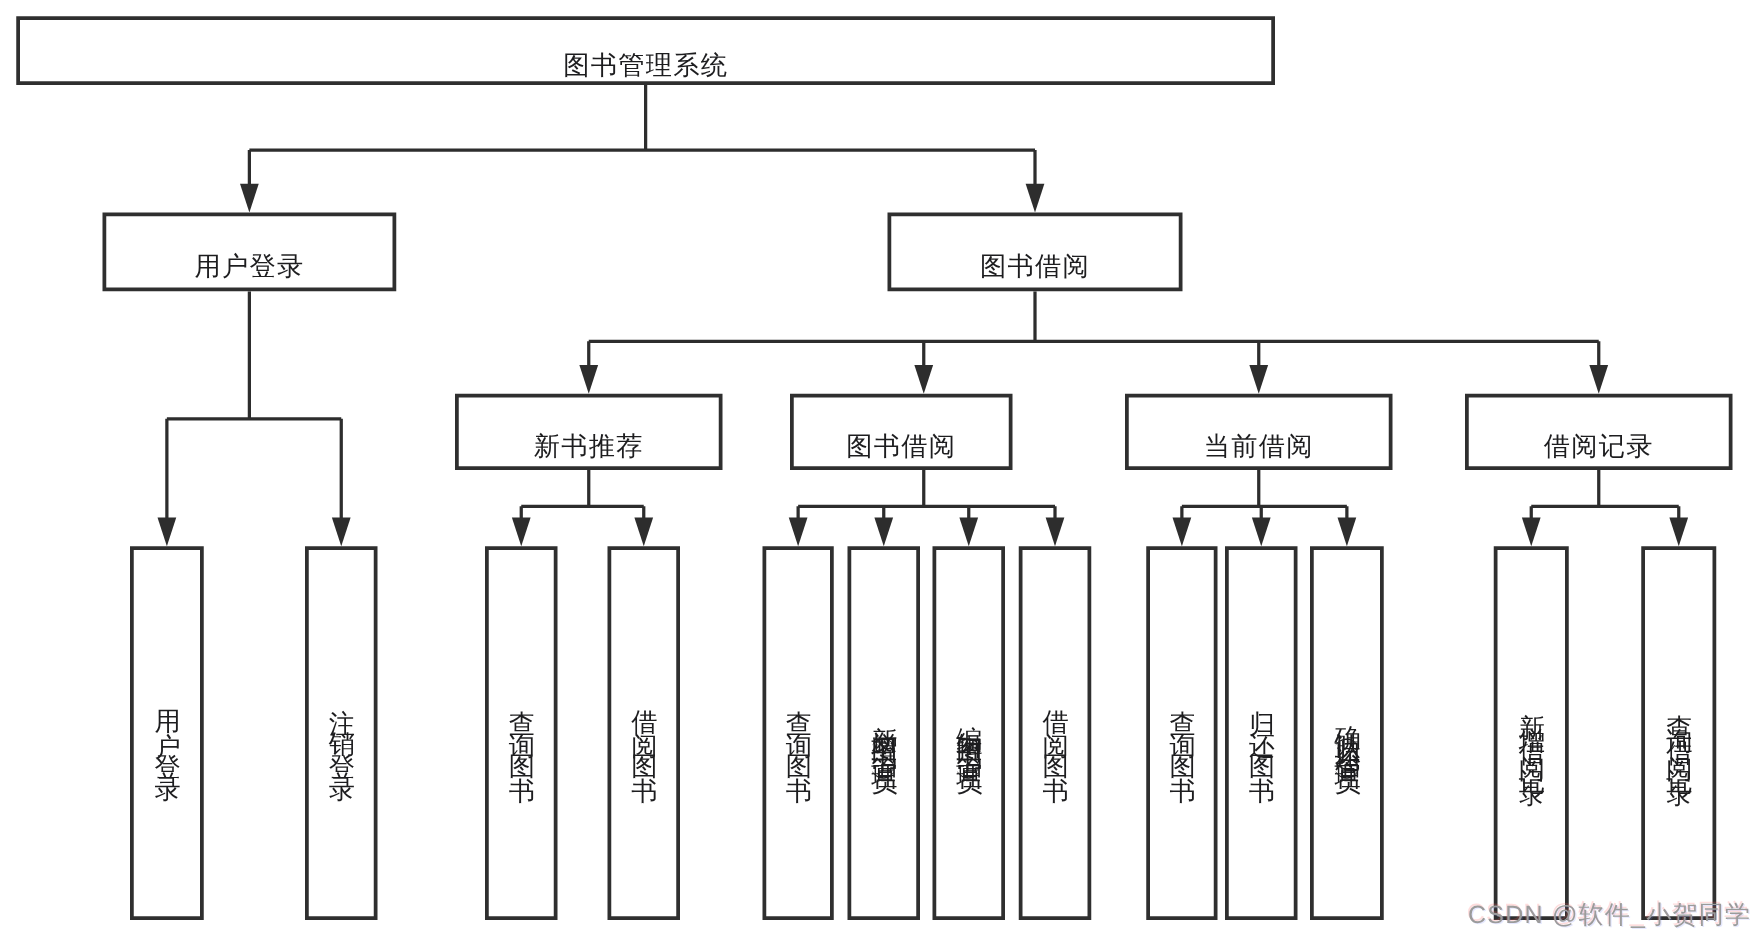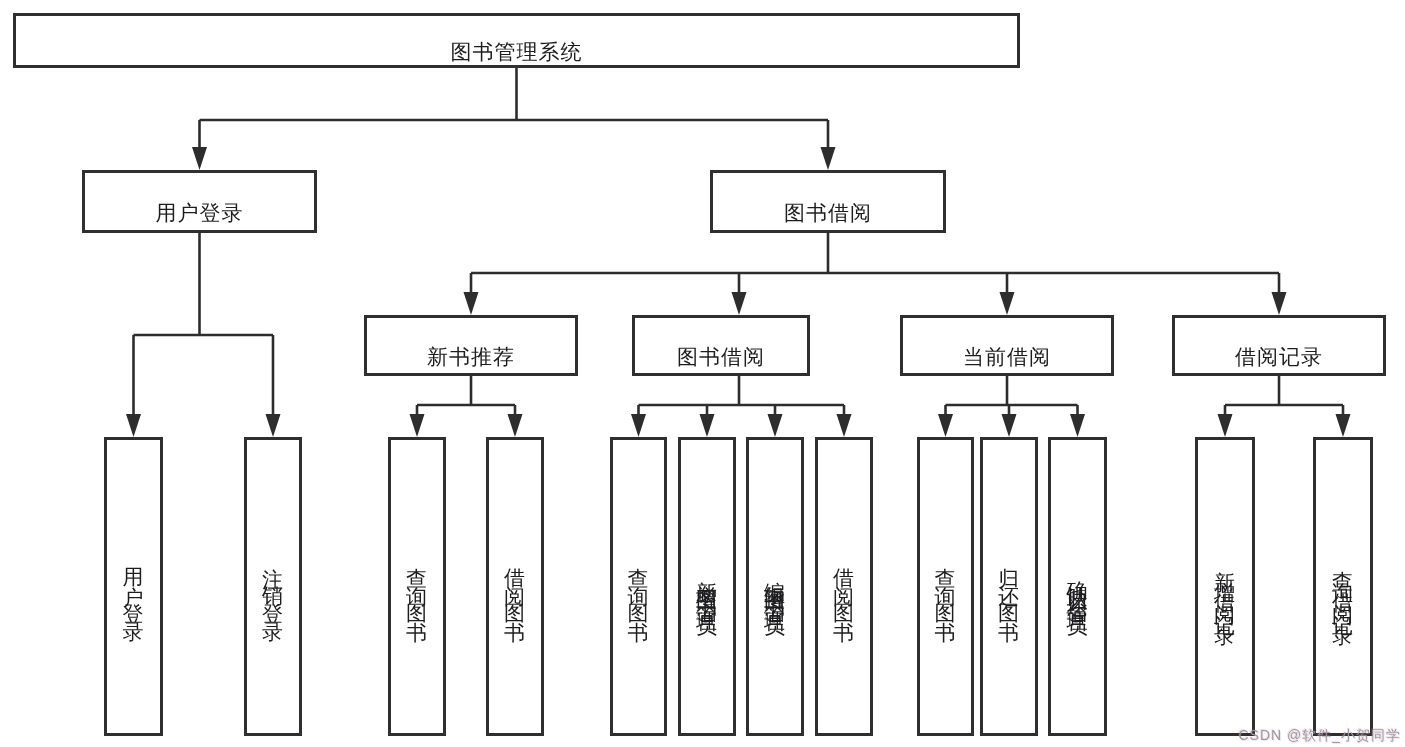"CSDN @软件_小贺同学" .watermark { font-size: 14px -> 20px }
